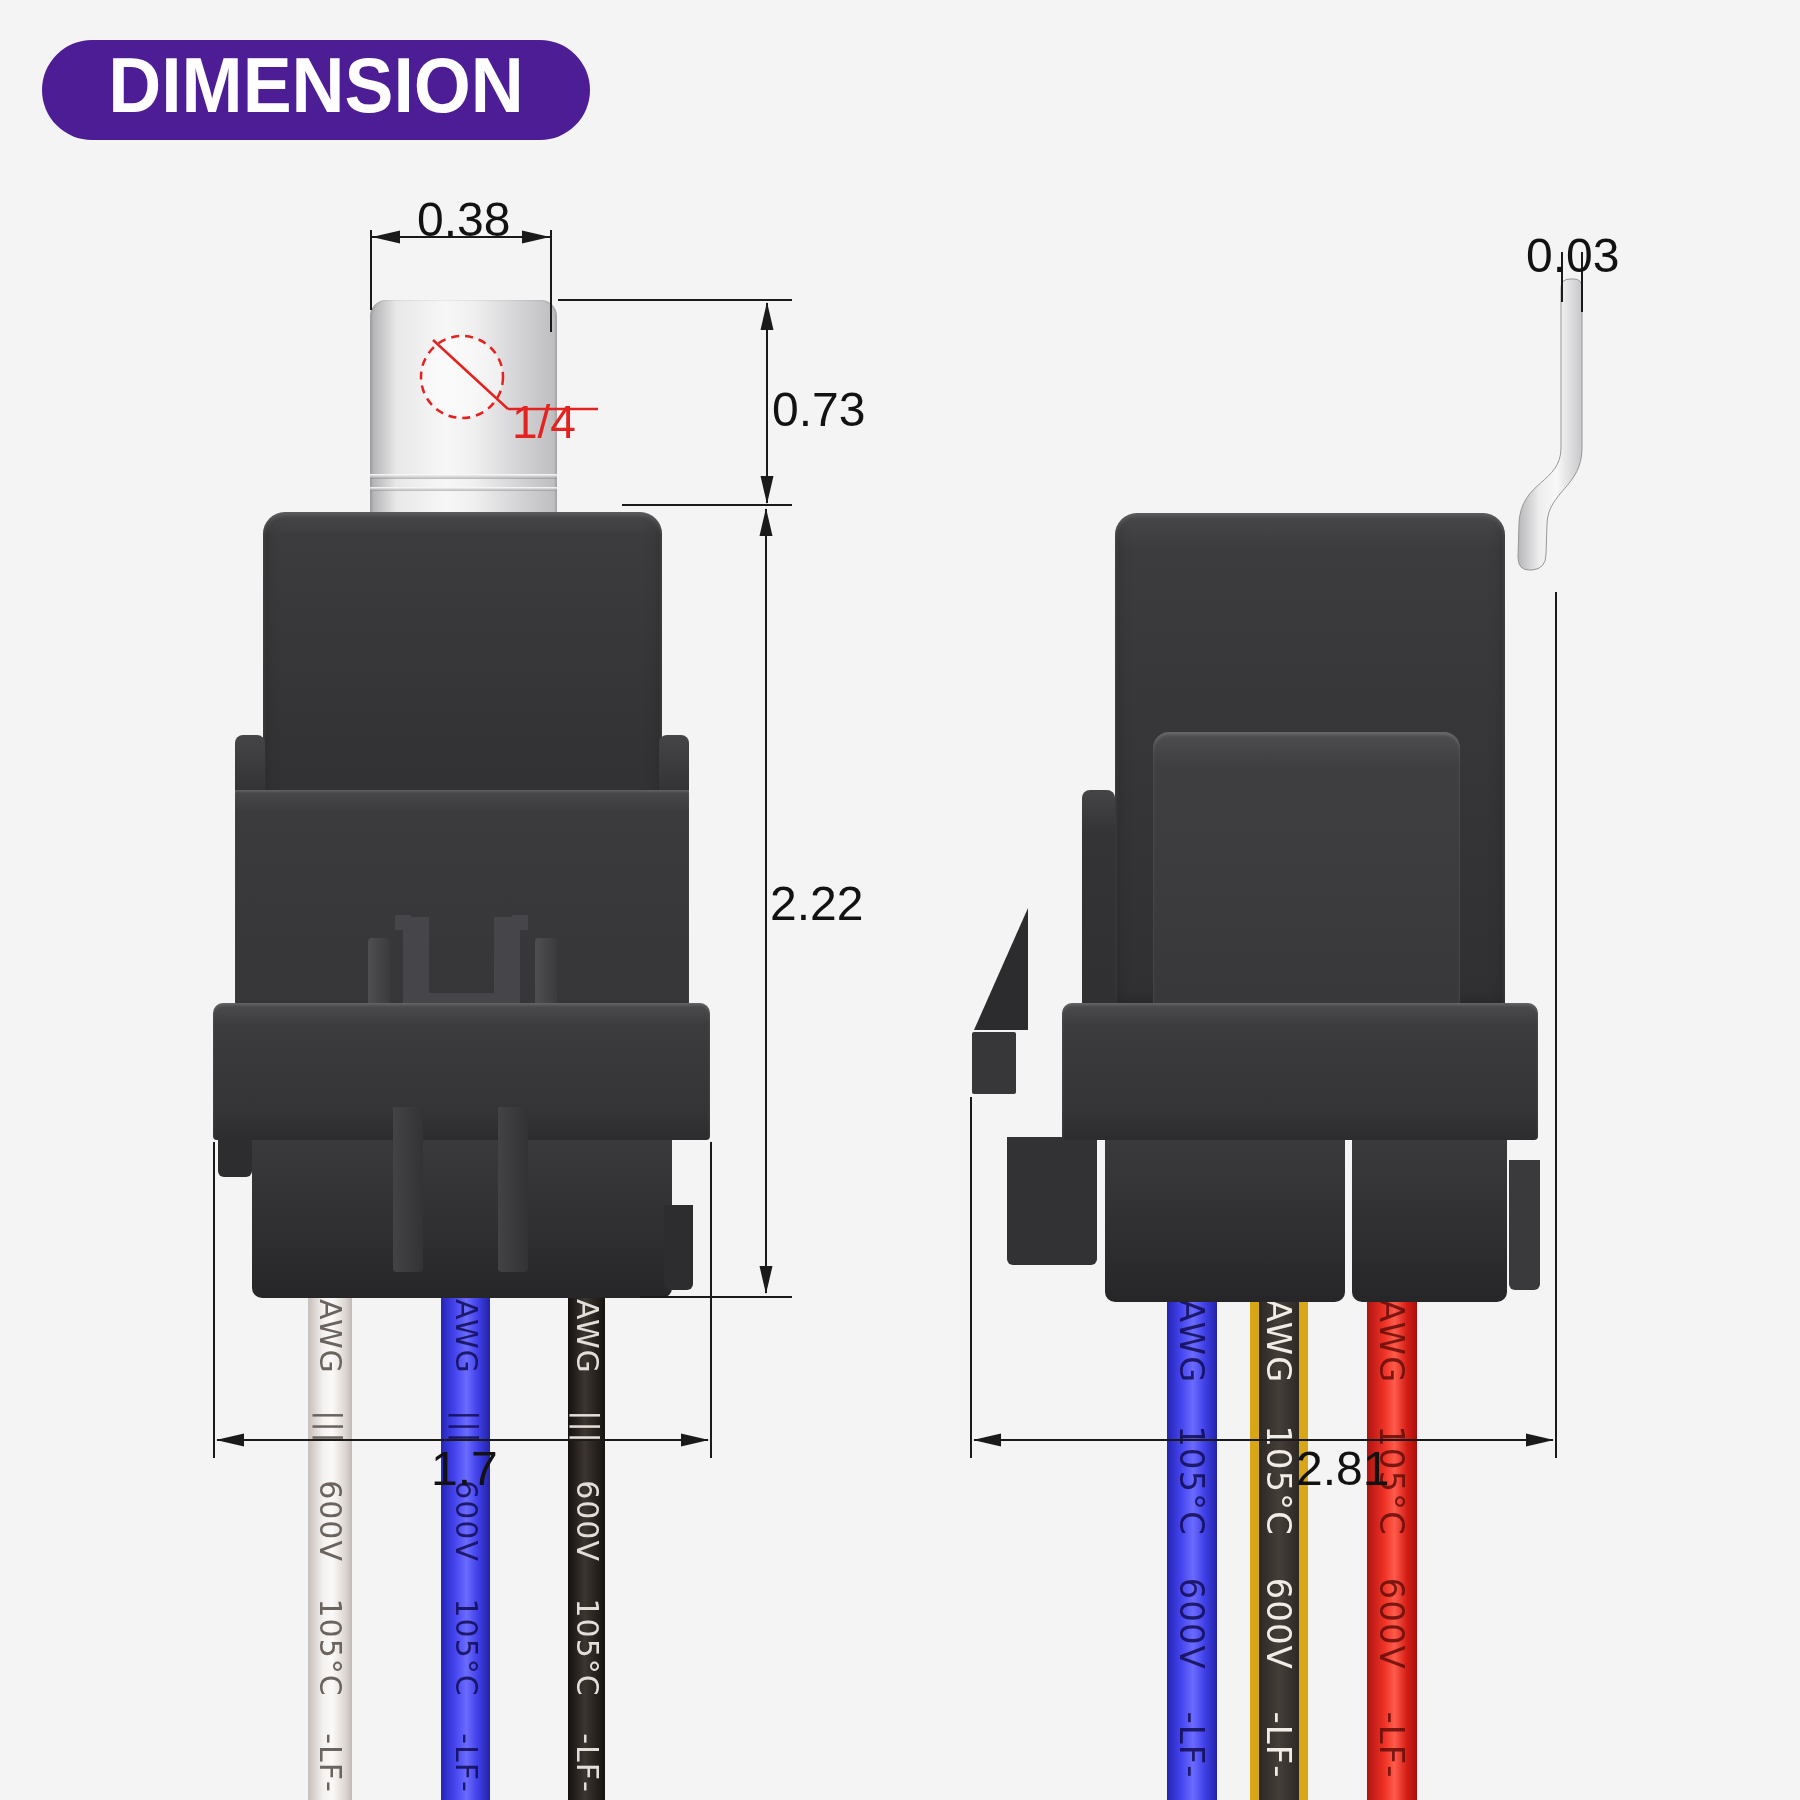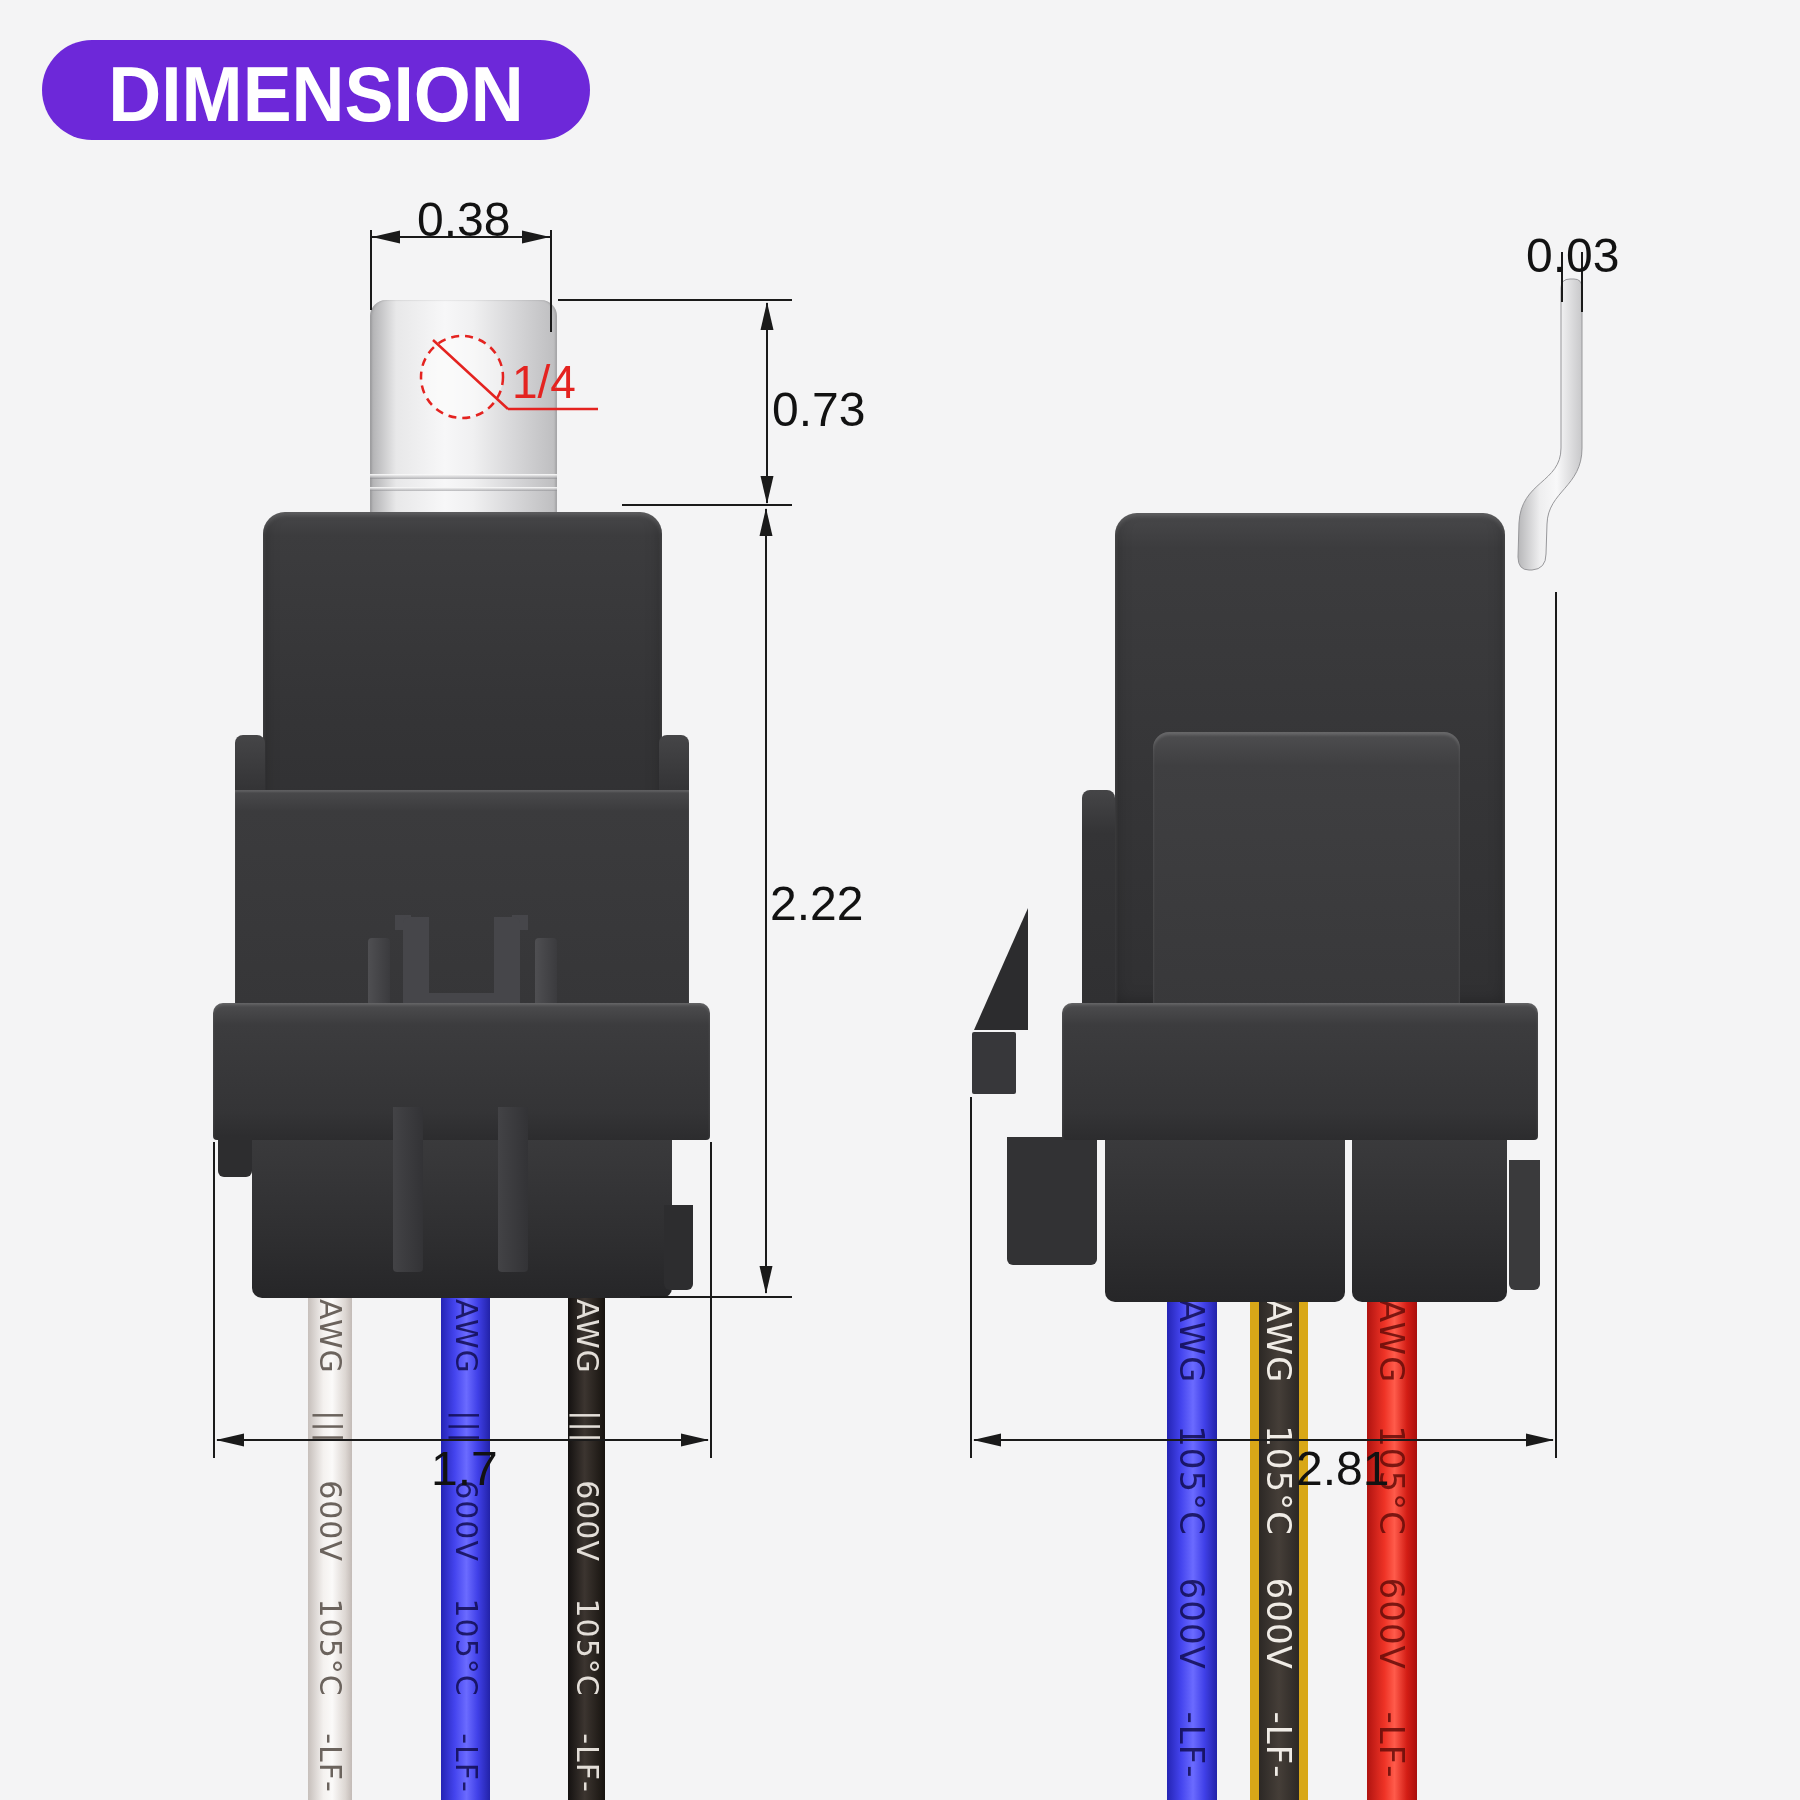"DIMENSION" .title-pill { align-items: flex-end -> flex-start; background: #6d28d9 -> #4c1d95 }
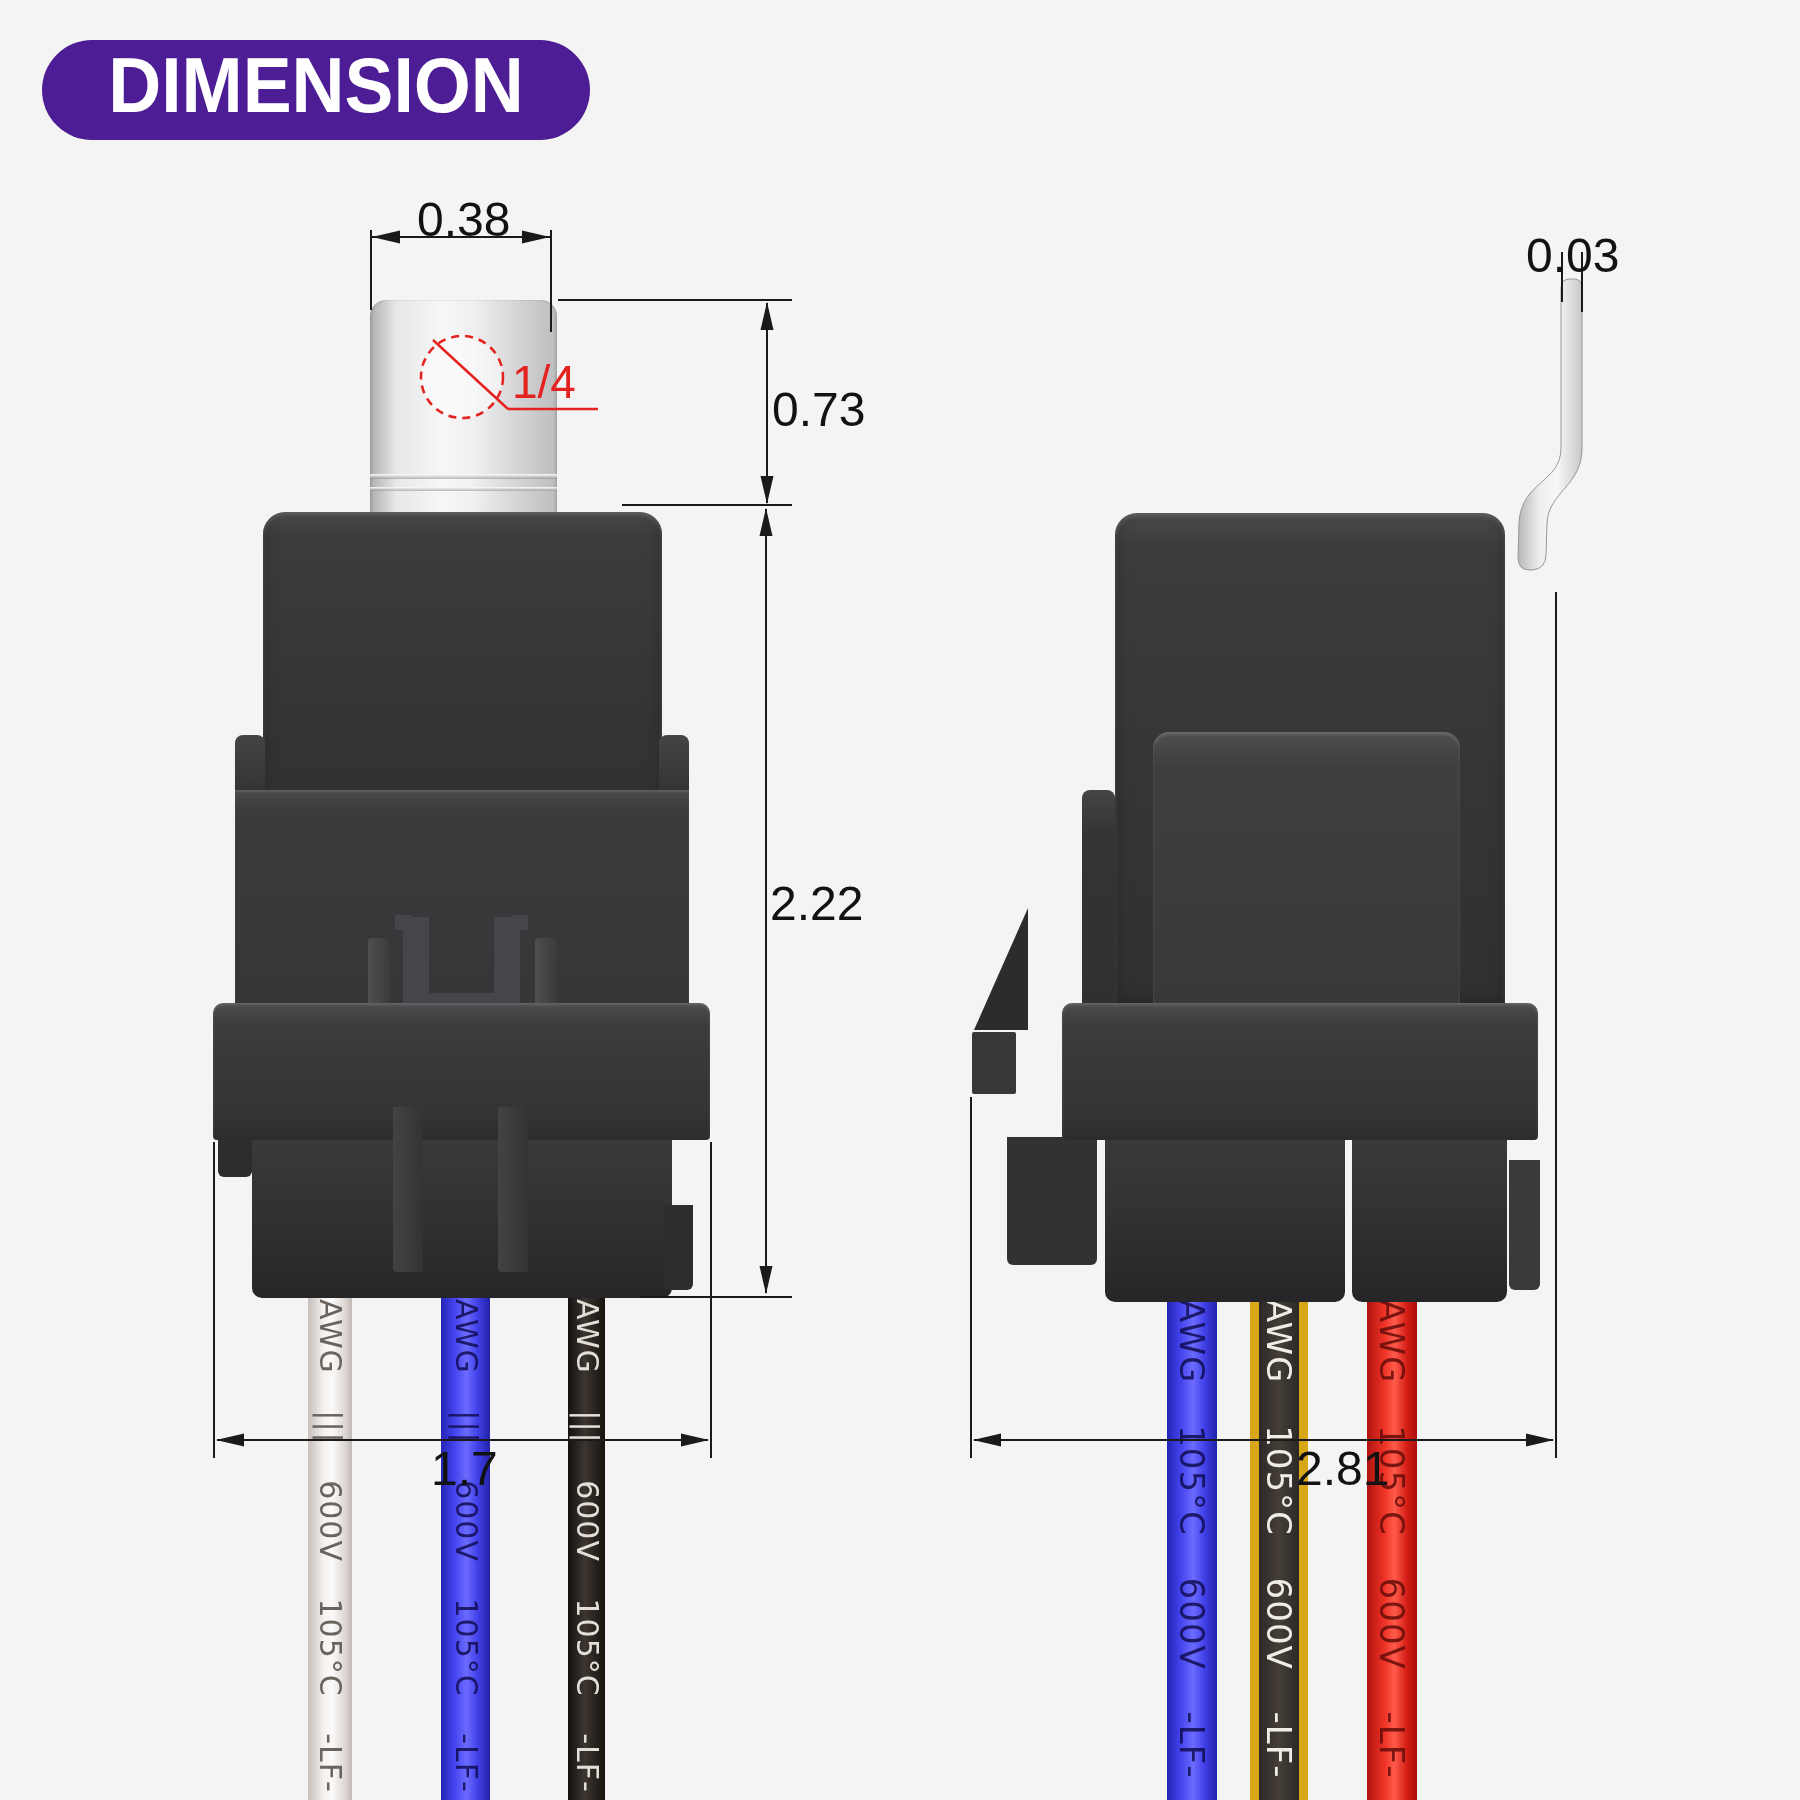"1/4" .dim-red { margin-top: none -> 40px }
